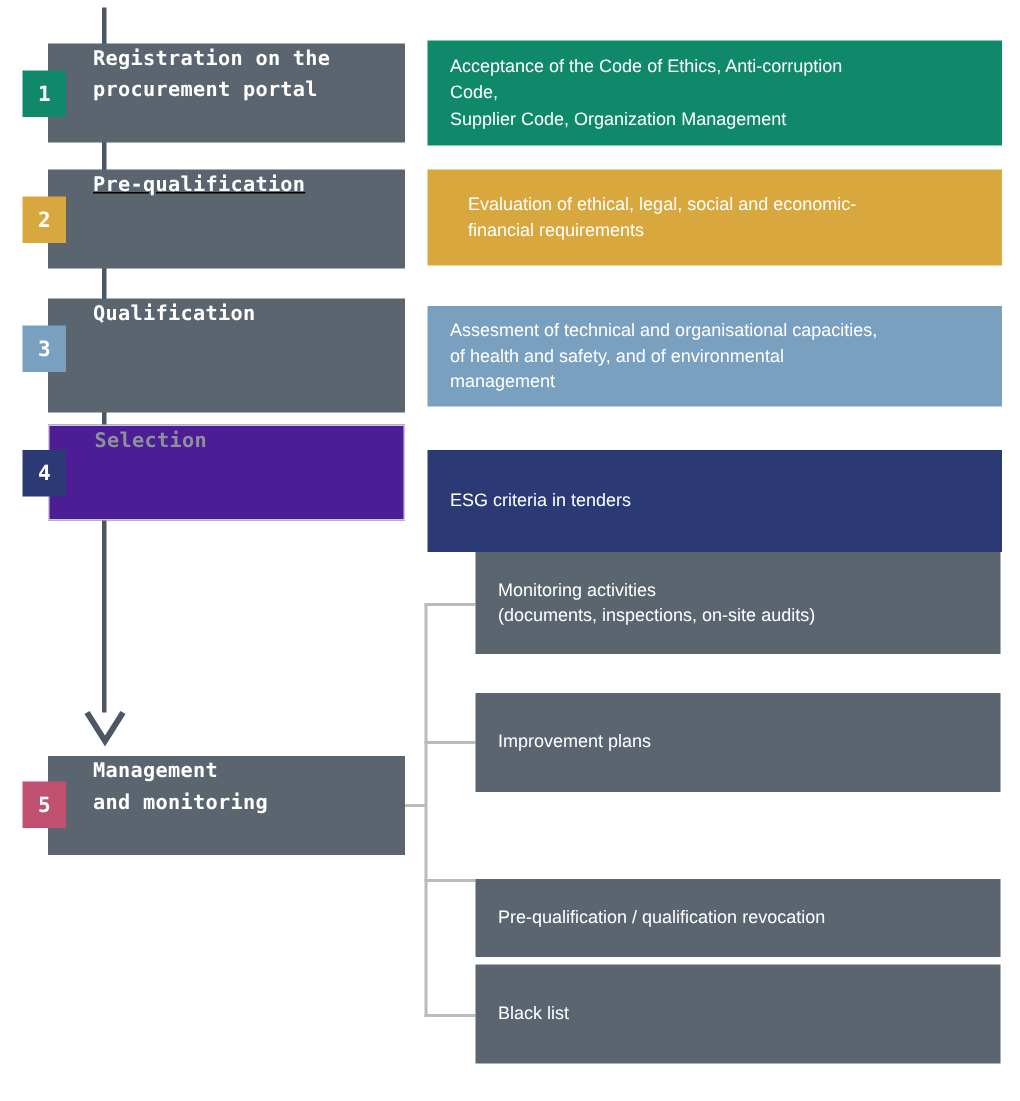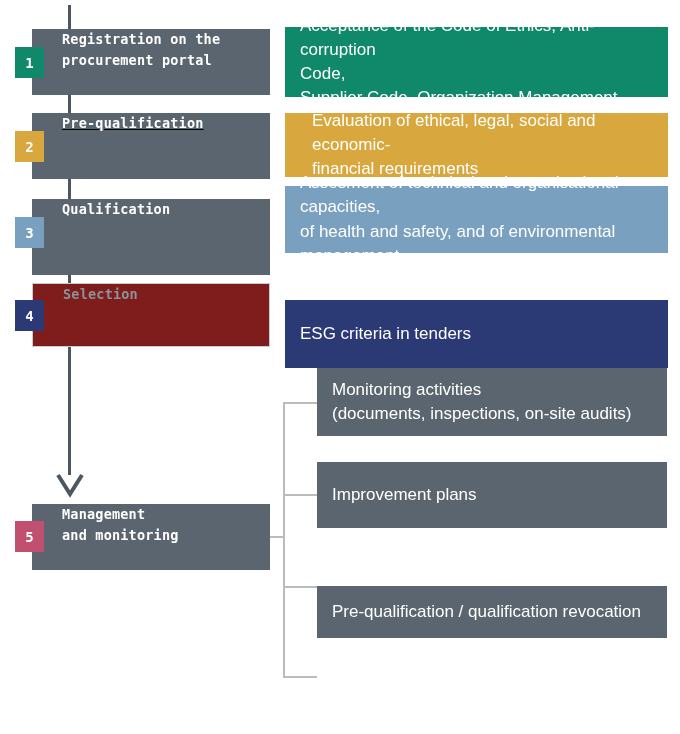"Acceptance of the Code of" .detail-box .detail-text, .mon-box .detail-text { font-size: 17px -> 12px }
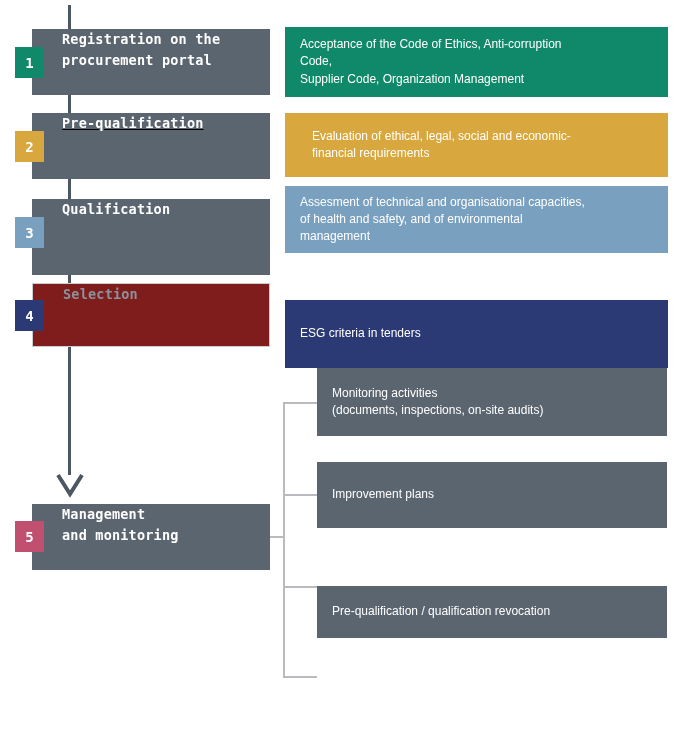"Assesment of technical and" div.detail-box { top: 186px -> 204px }
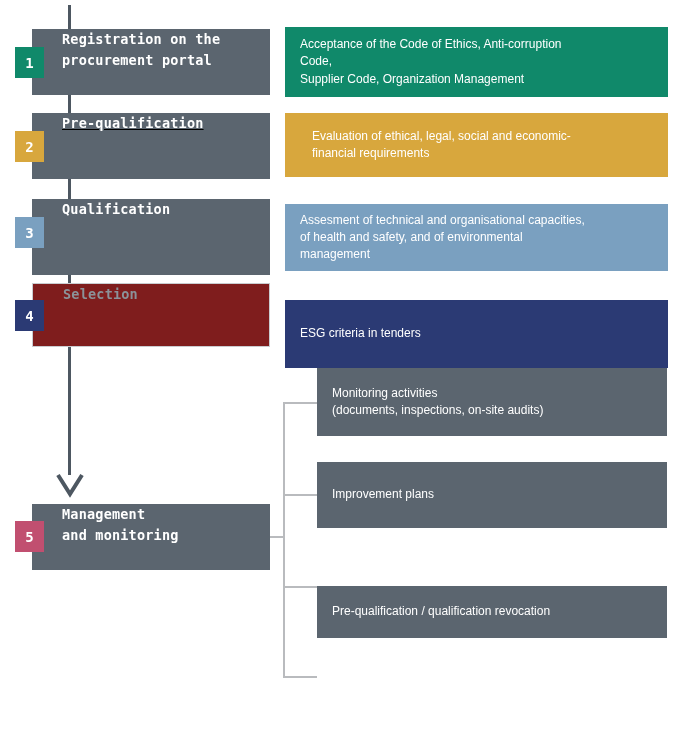"Selection" .step-box.white { background: #7f1d1d -> #4c1d95 }
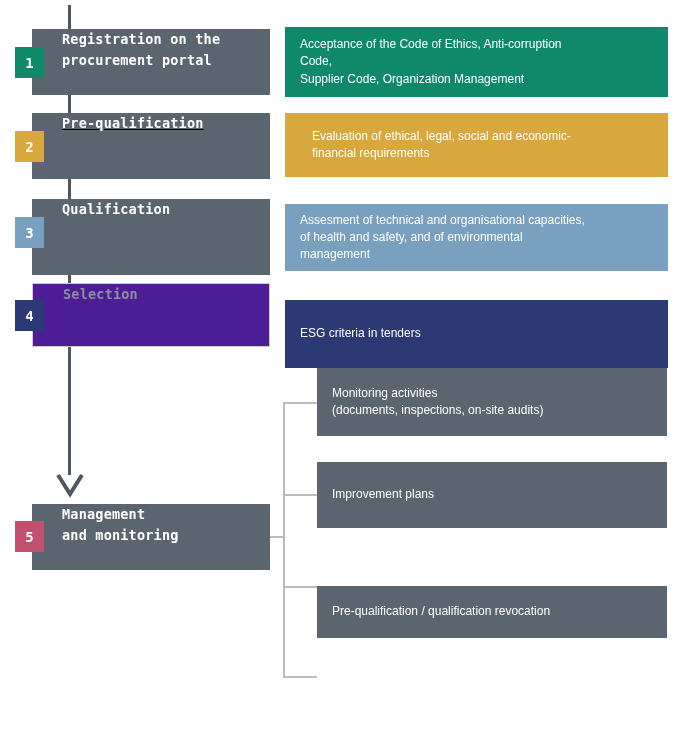"Black list" div.mon-box { html: none -> <div> <span>Black list</span> </div> }
